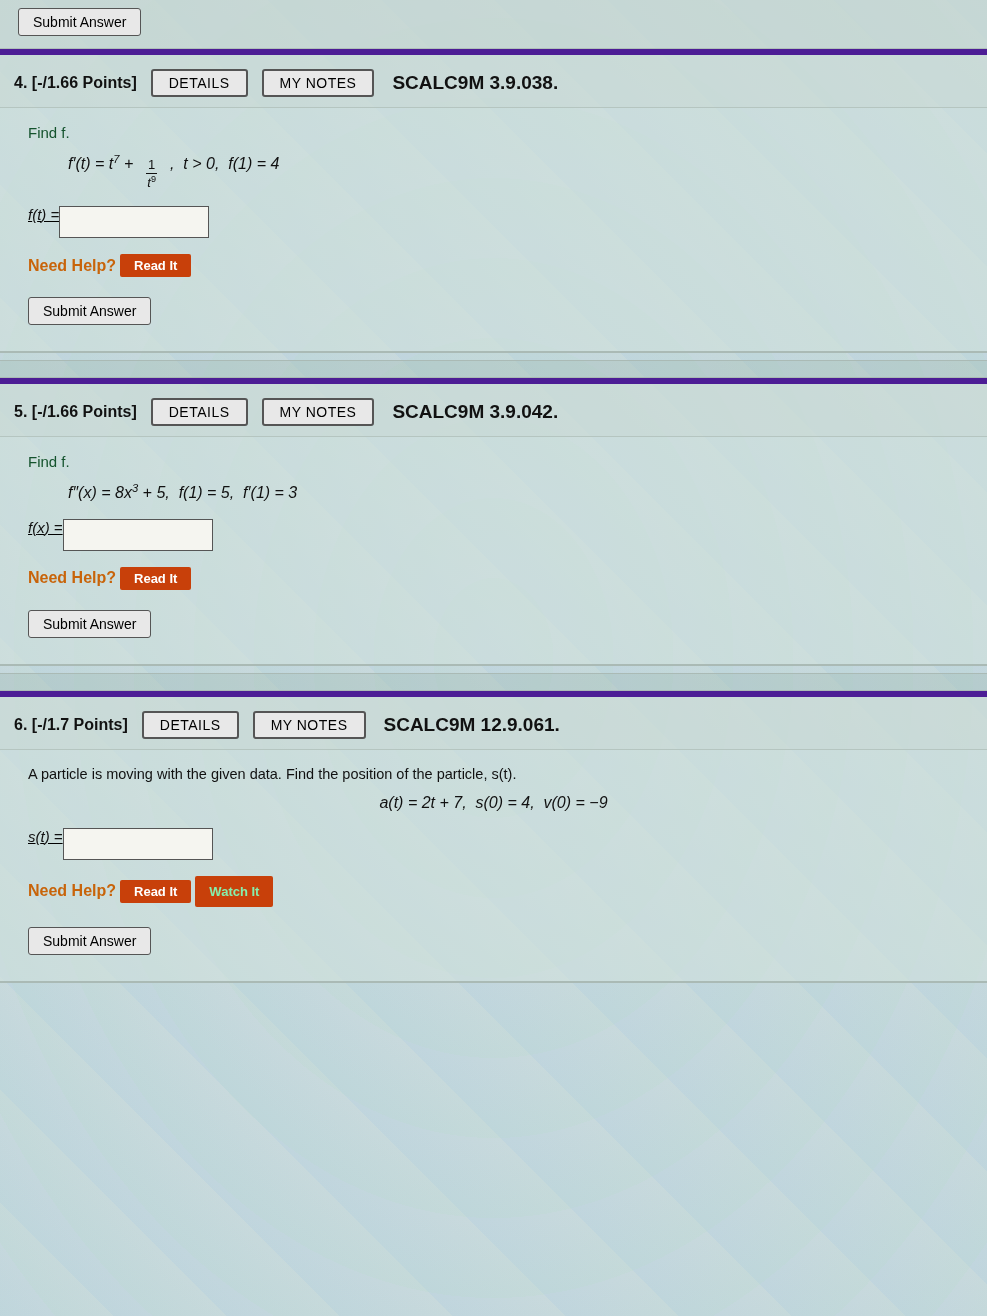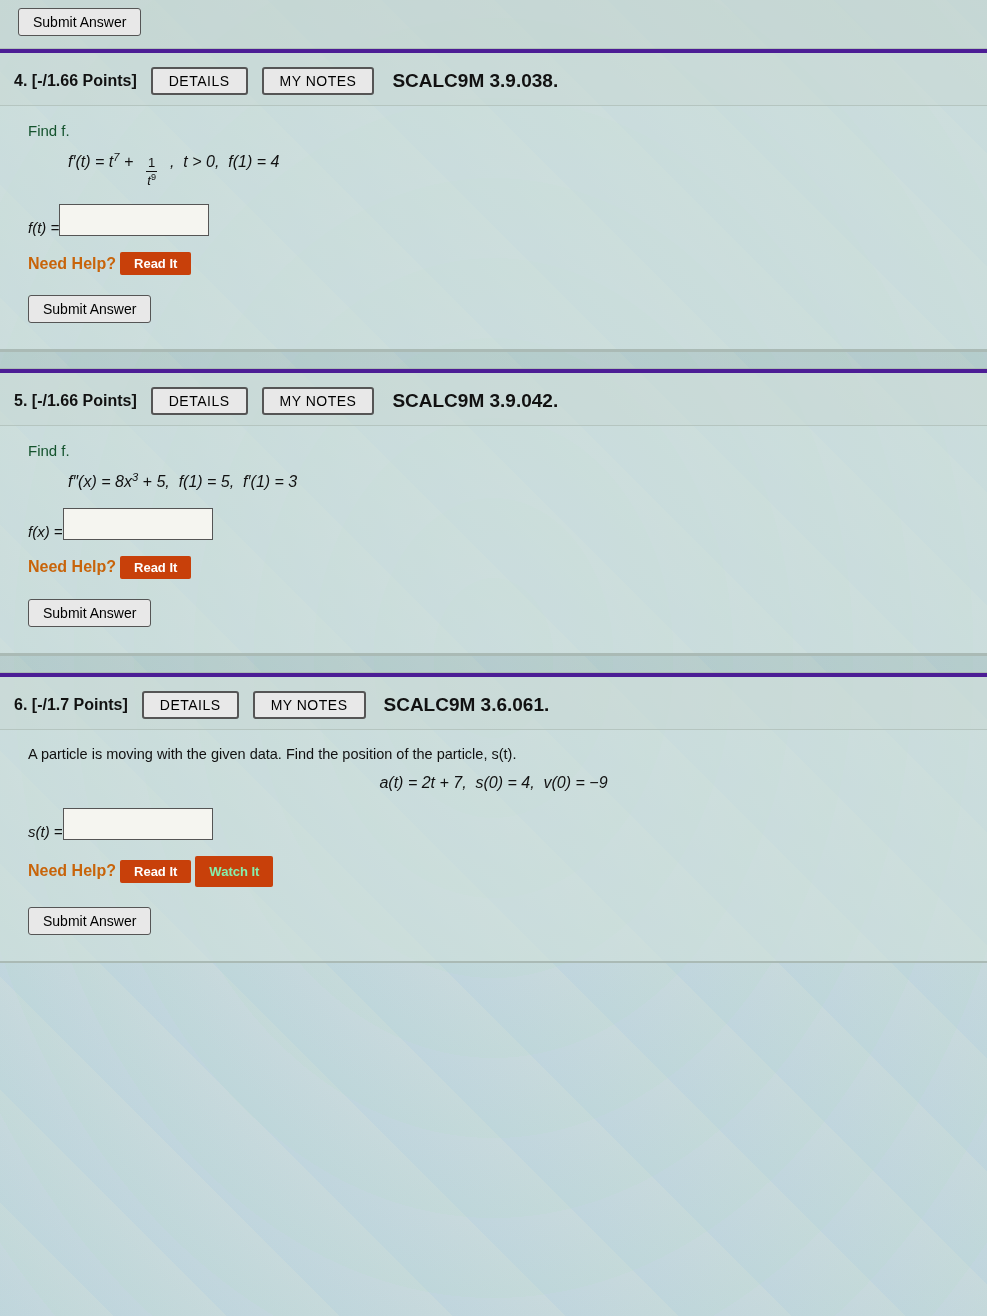"4. [-/1.66 Points]" .problem-card { border-top: 4px solid #4c1d95 -> 6px solid #4c1d95; margin-bottom: 0 -> 7px }
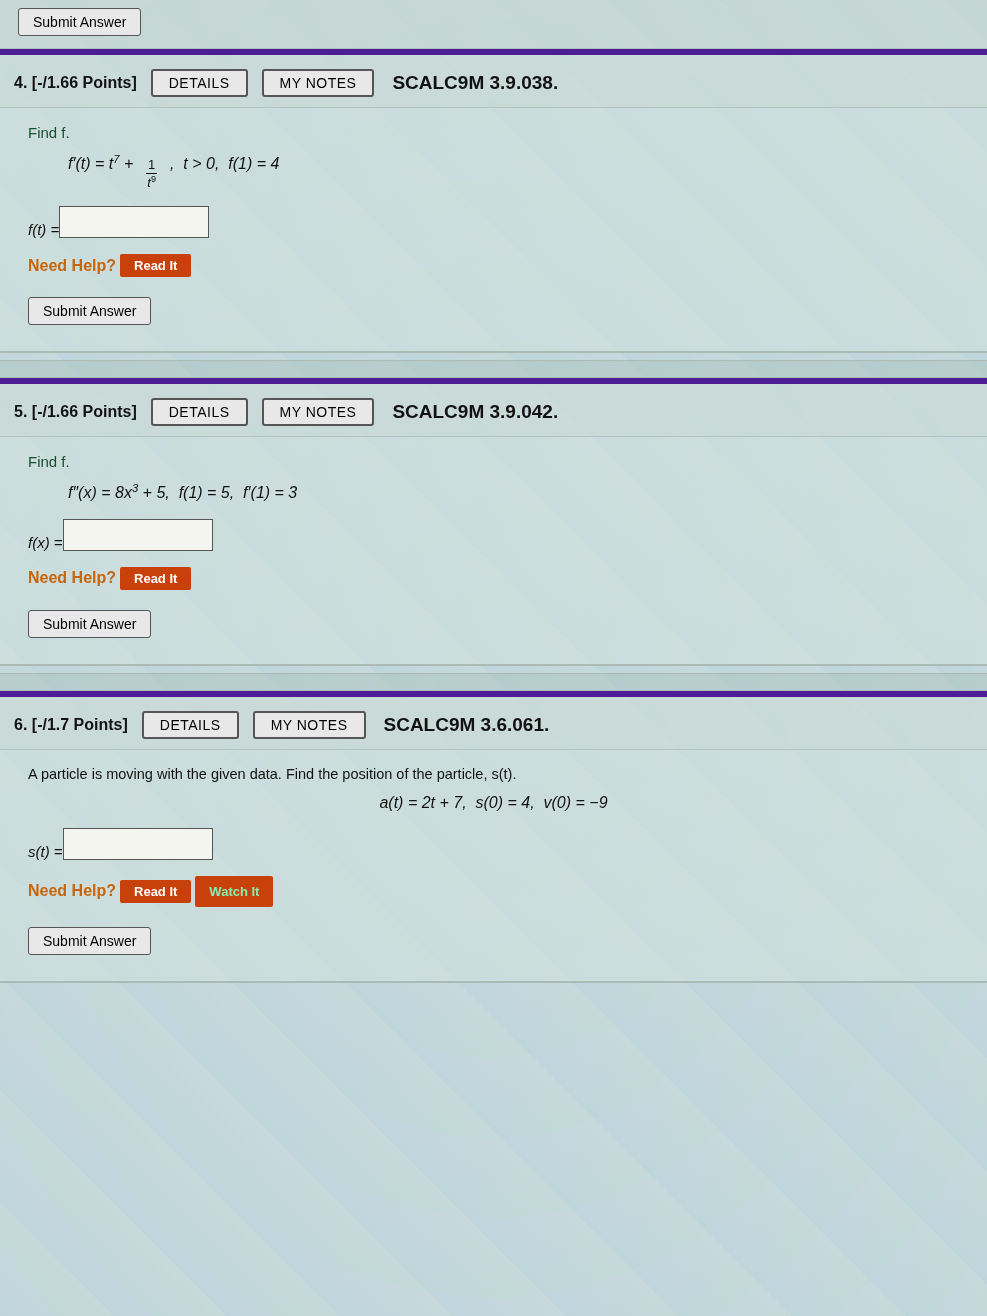"f(t) =" .answer-line { align-items: flex-end -> flex-start; text-decoration: none -> underline }
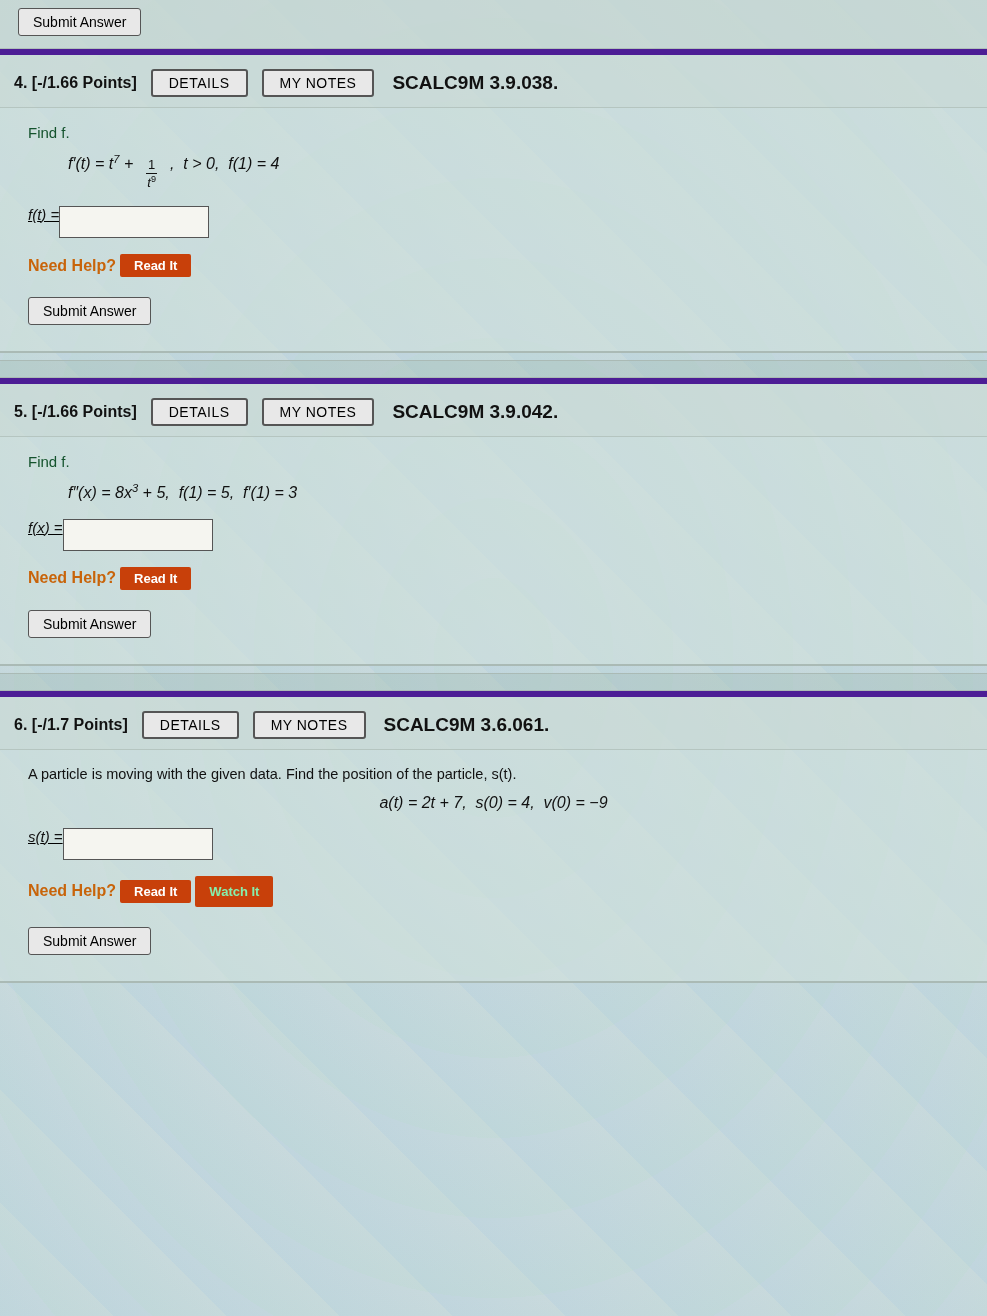"SCALC9M 3.6.061." span.problem-code { text: 3.6.061 -> 12.9.061 }
